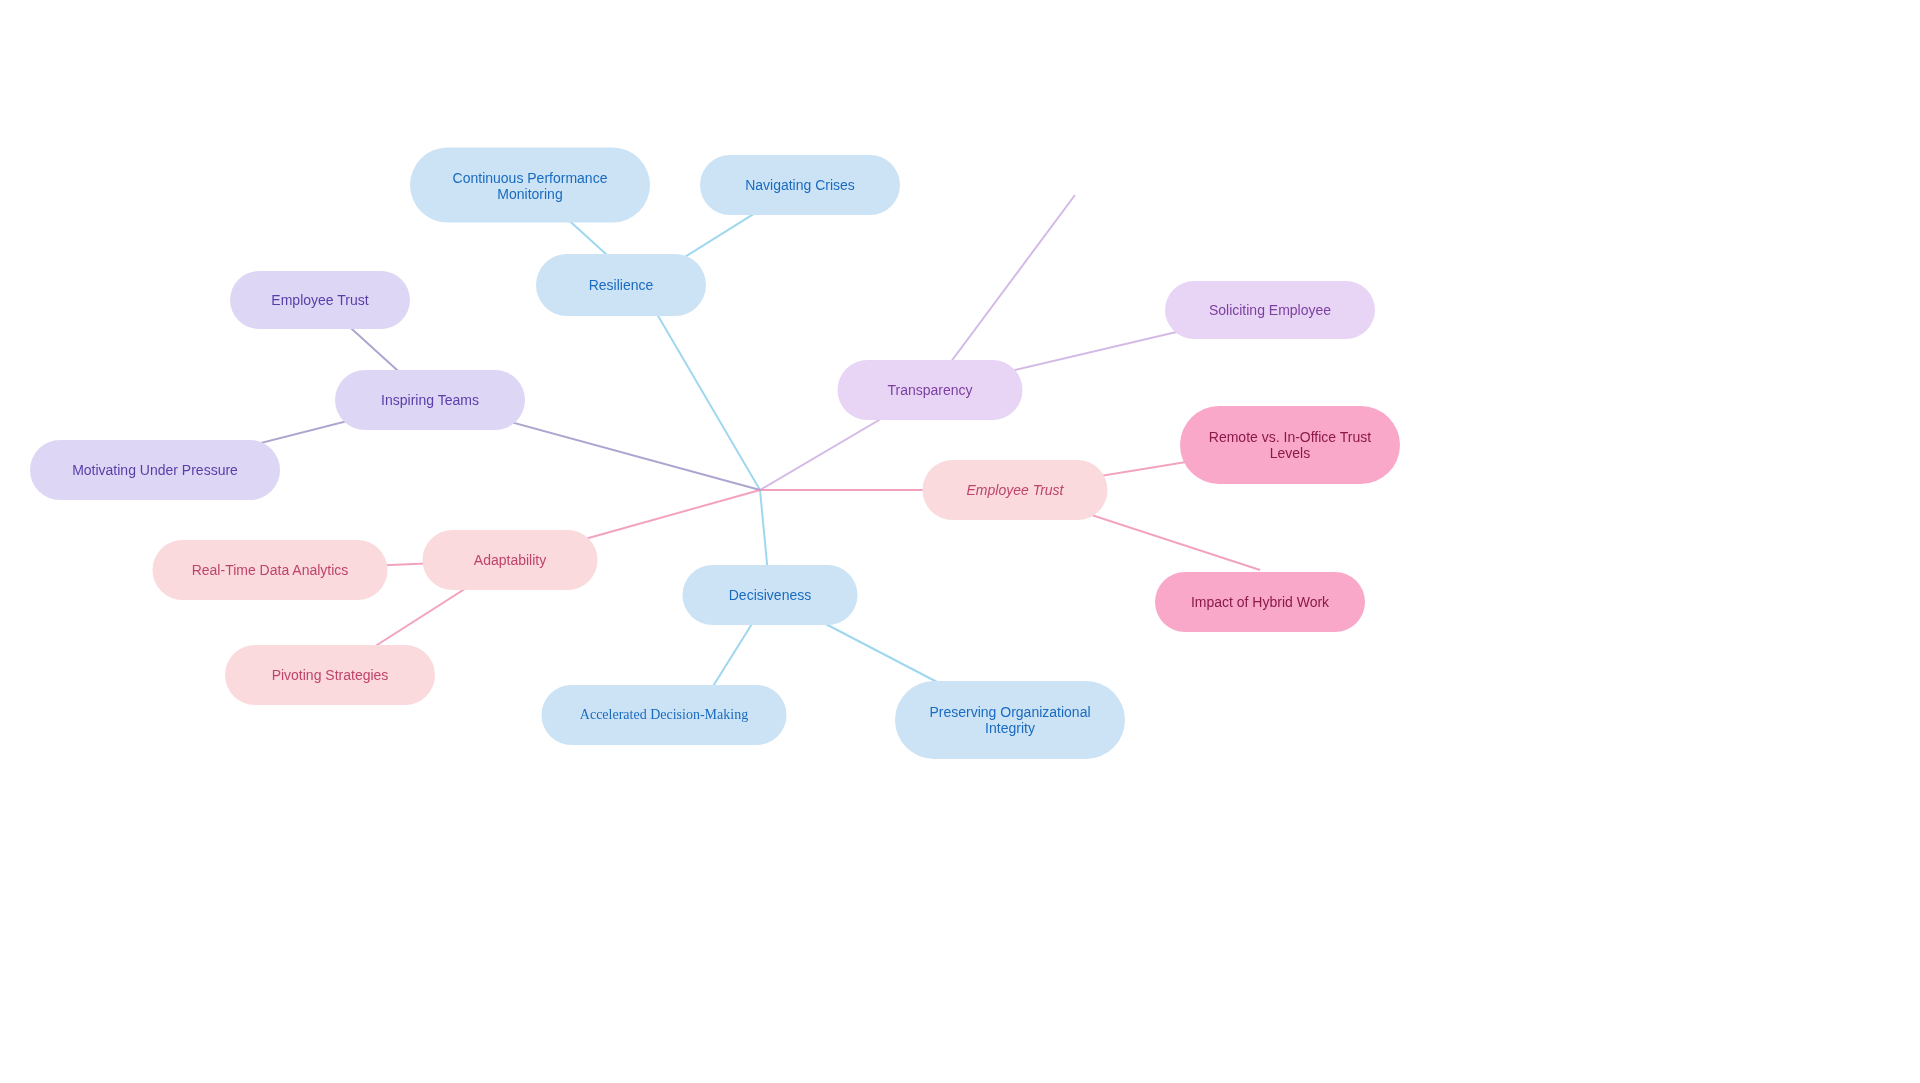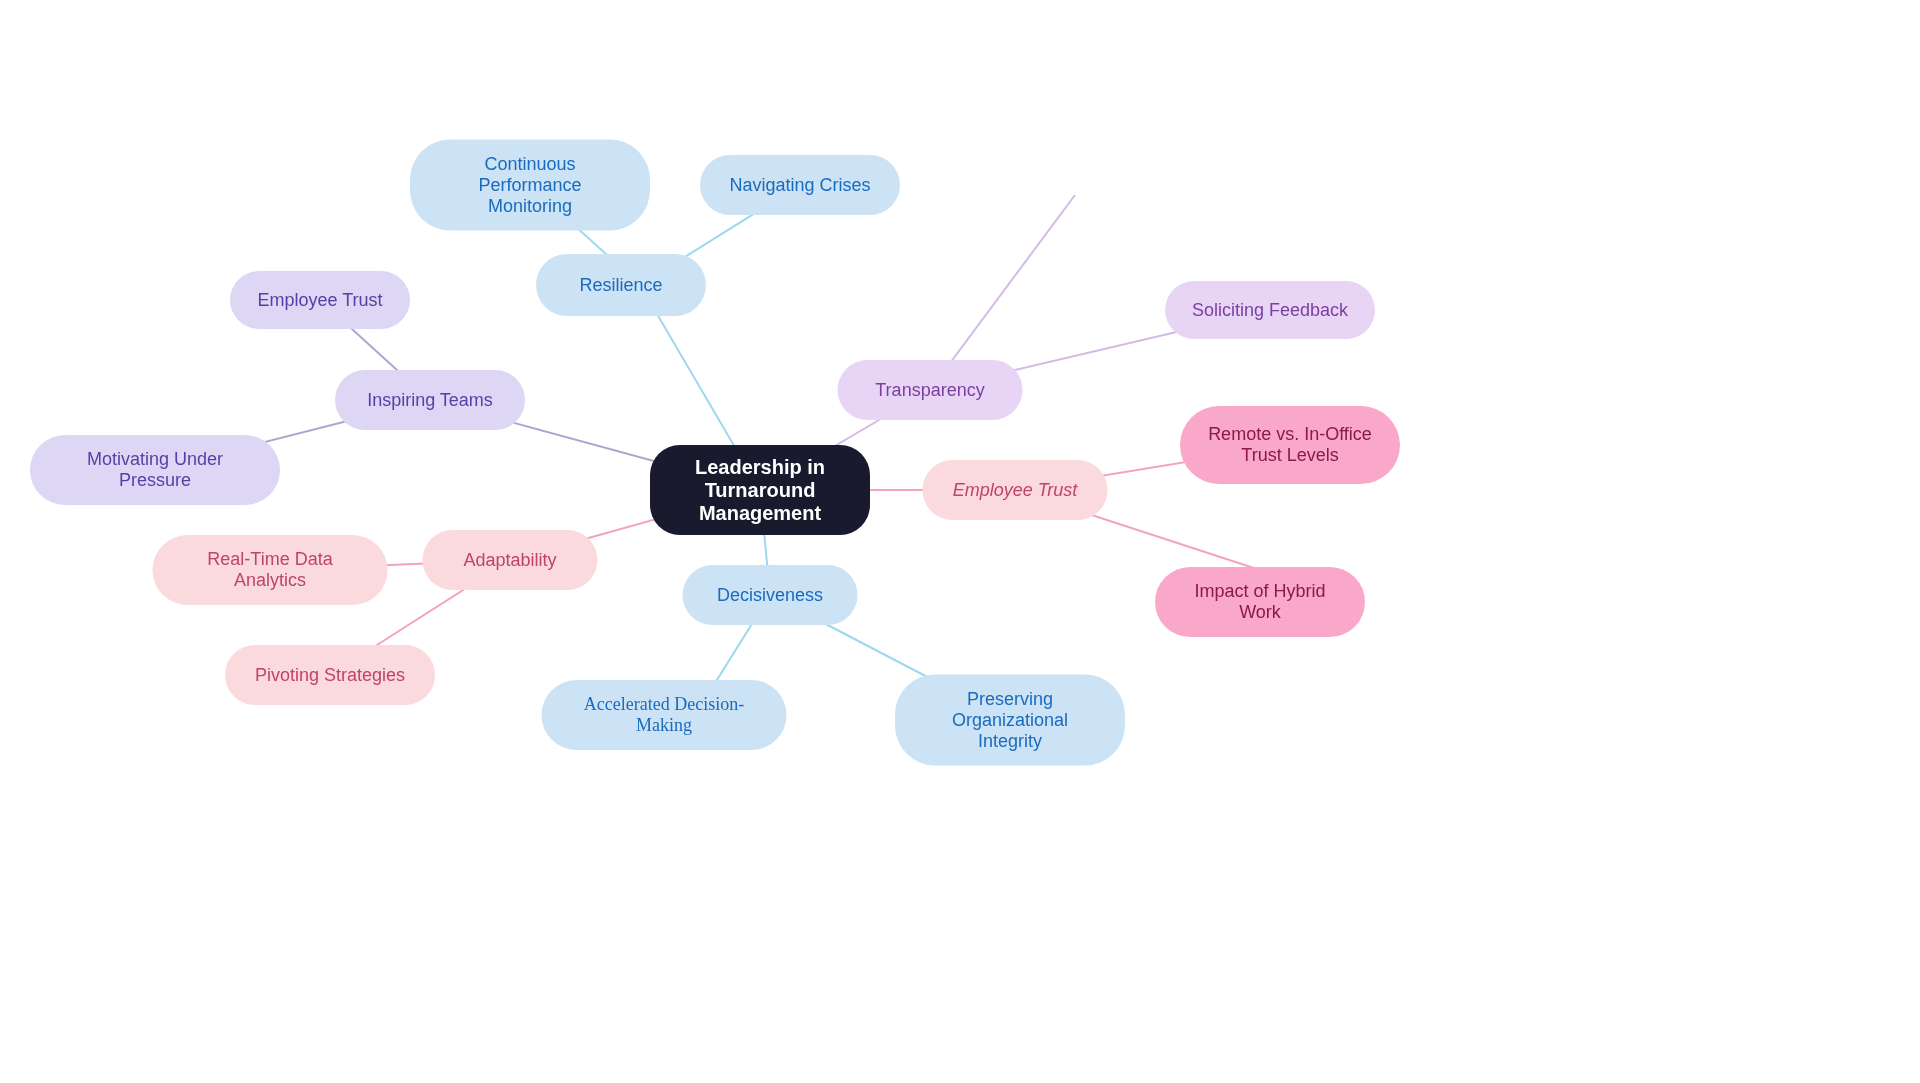"Continuous Performance Monitoring" .node { font-size: 18px -> 14px }
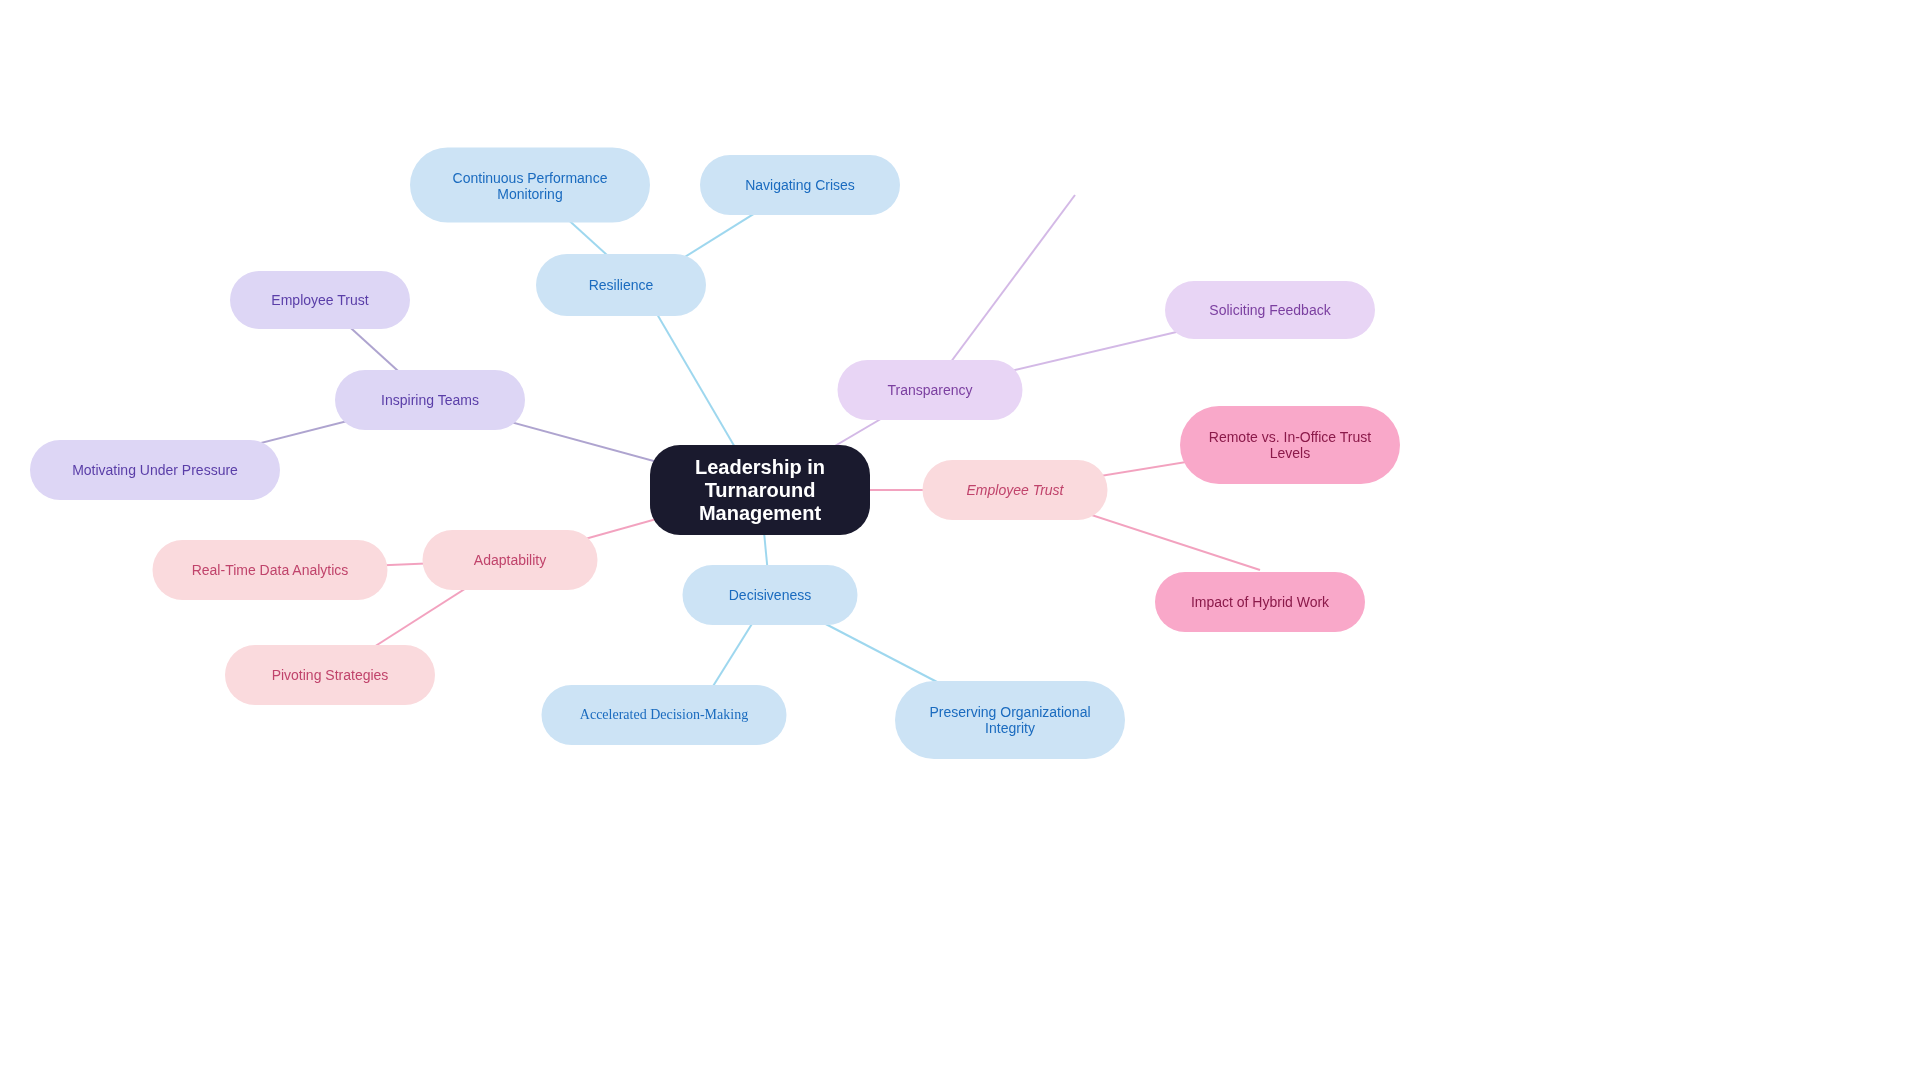"Soliciting Feedback" div.node { text: Feedback -> Employee }
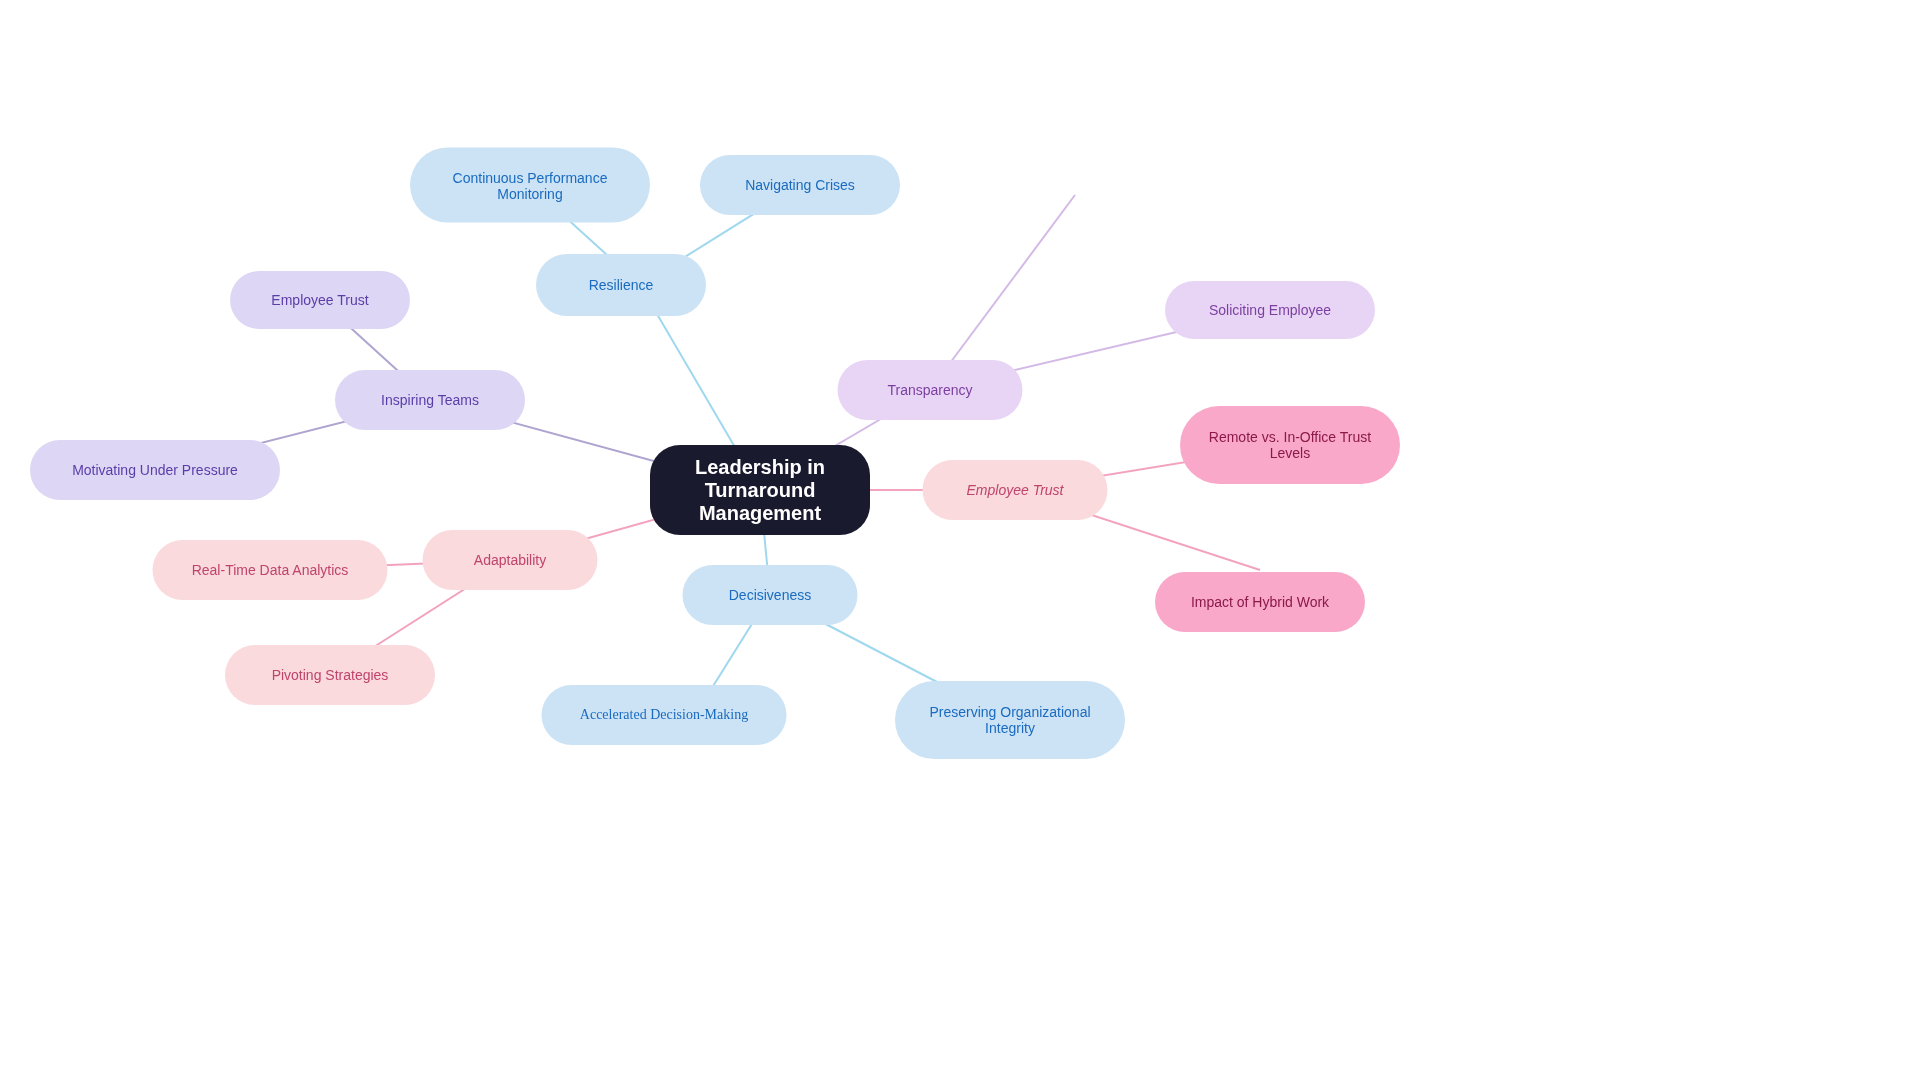"Leadership in Turnaround Management" div.node { html: <div>Leadership in Turnaround Management</div> -> none }
